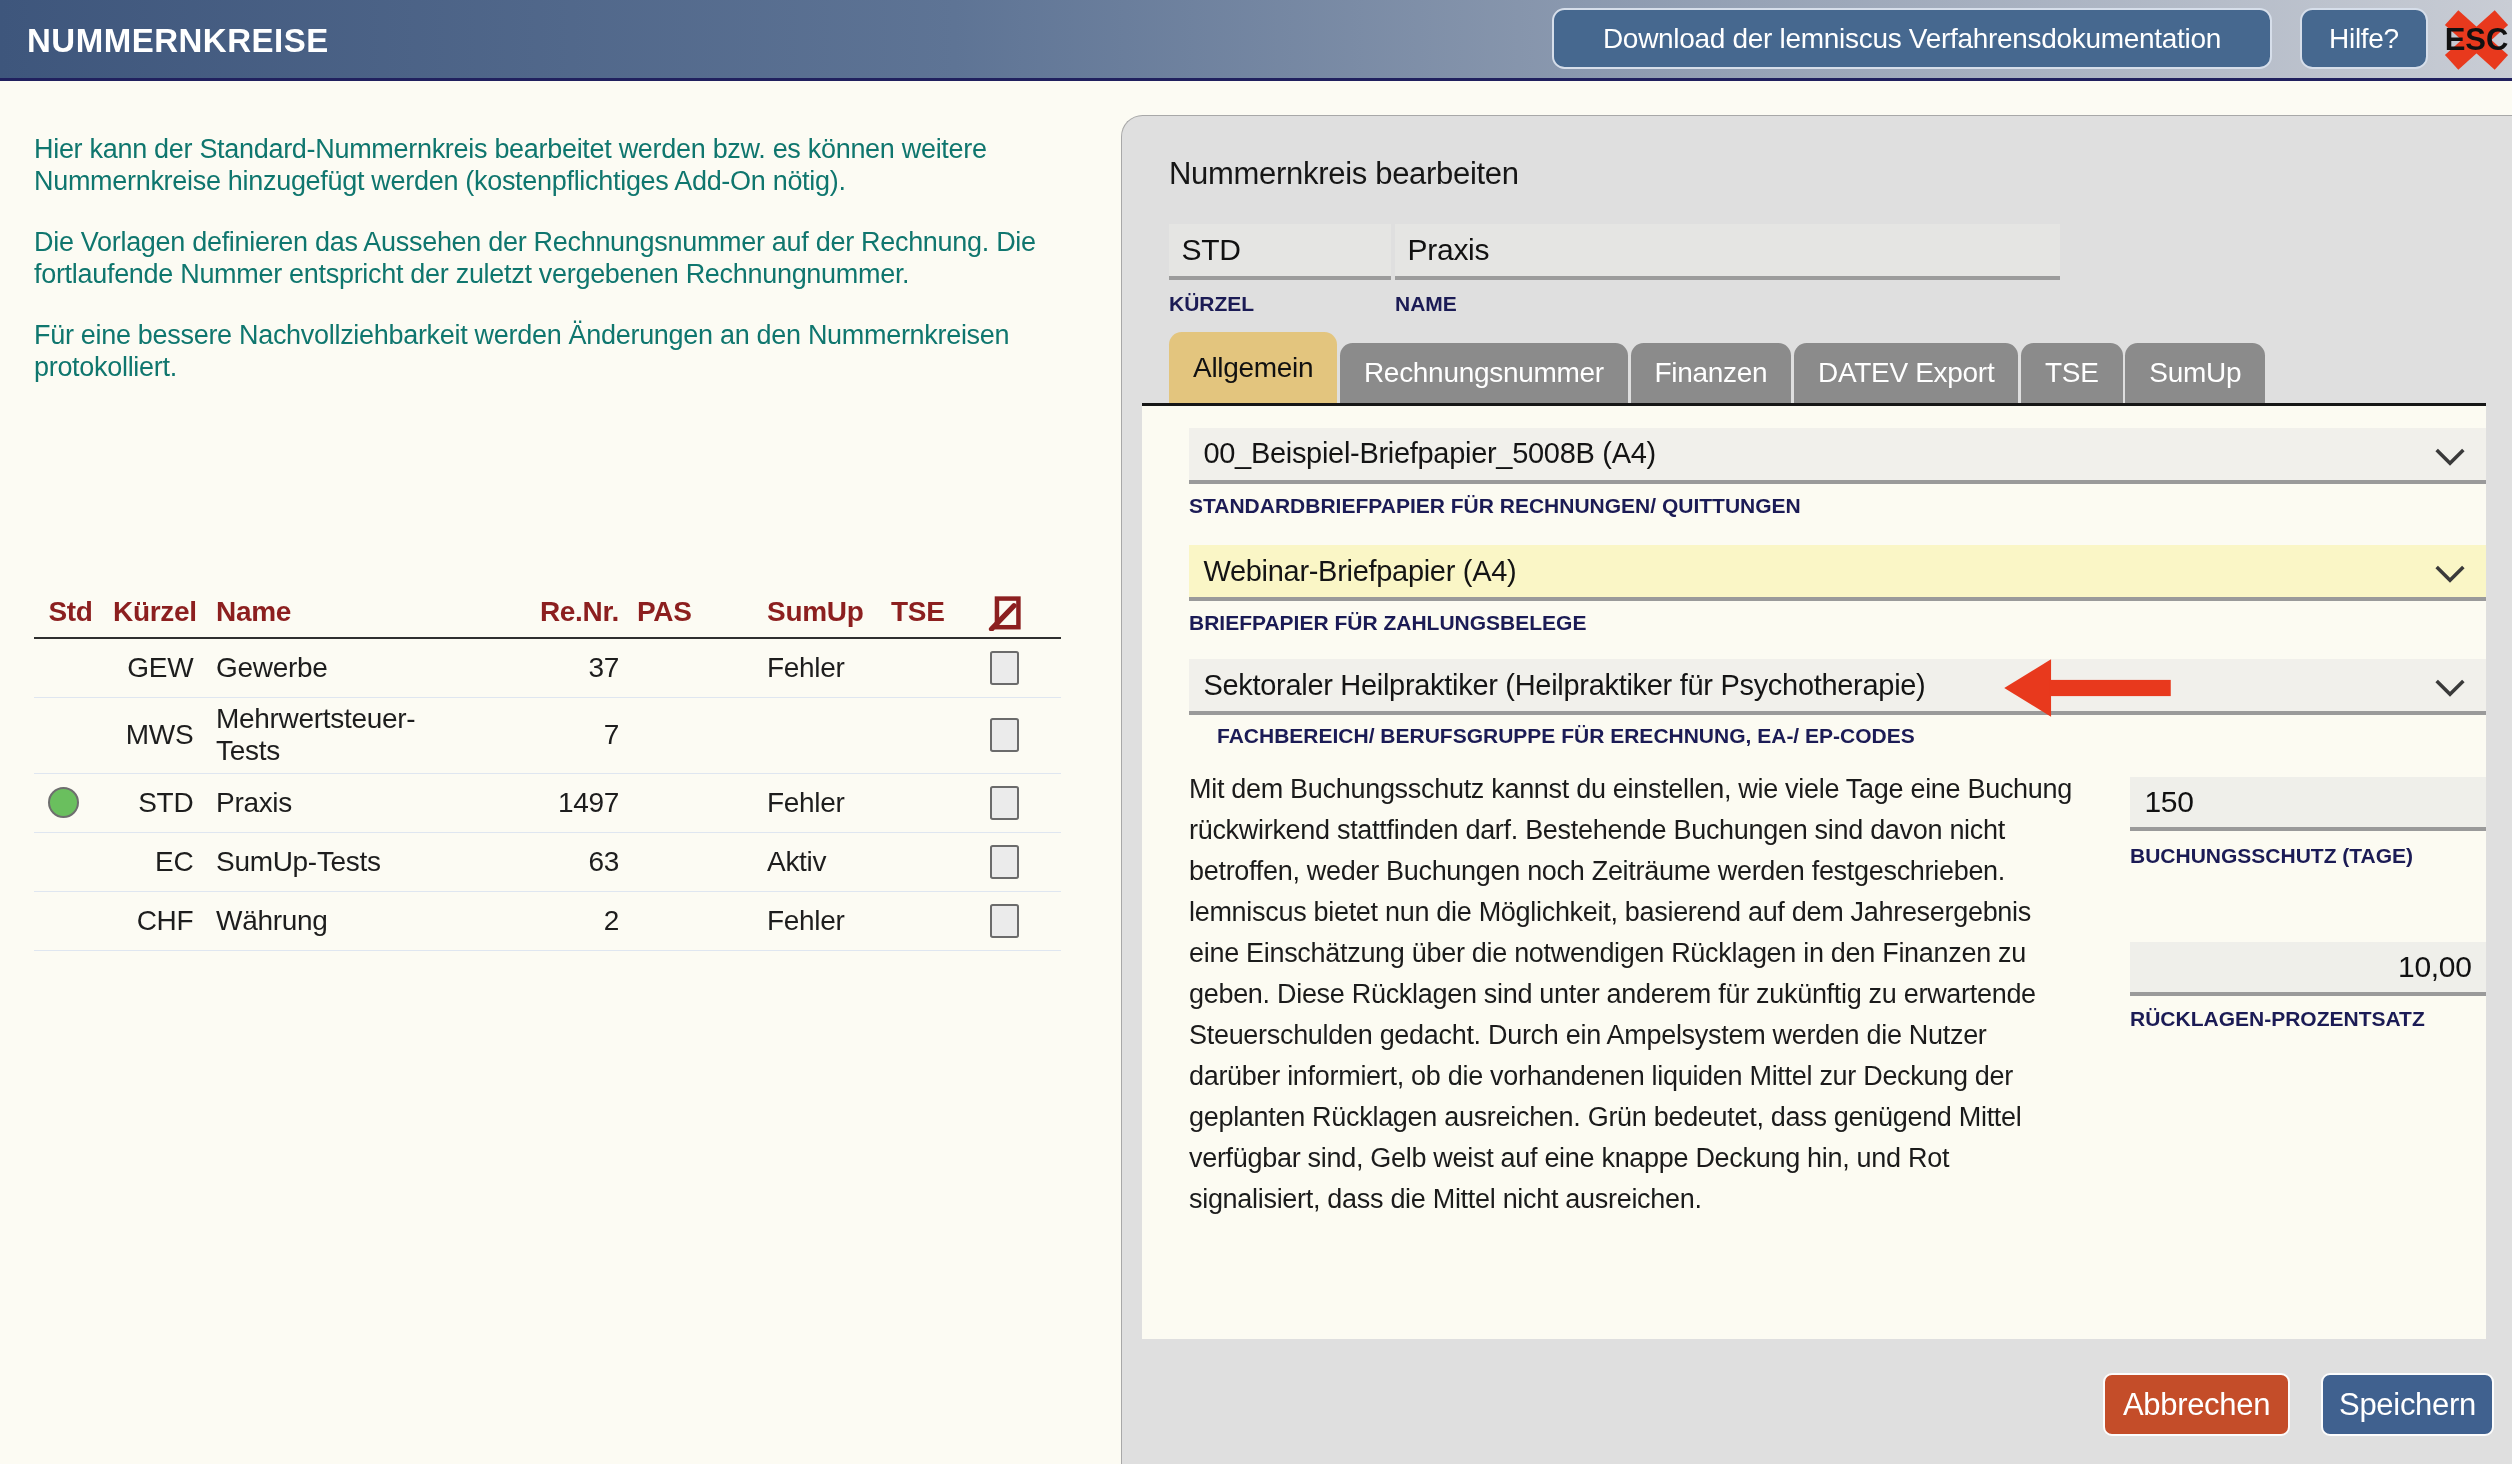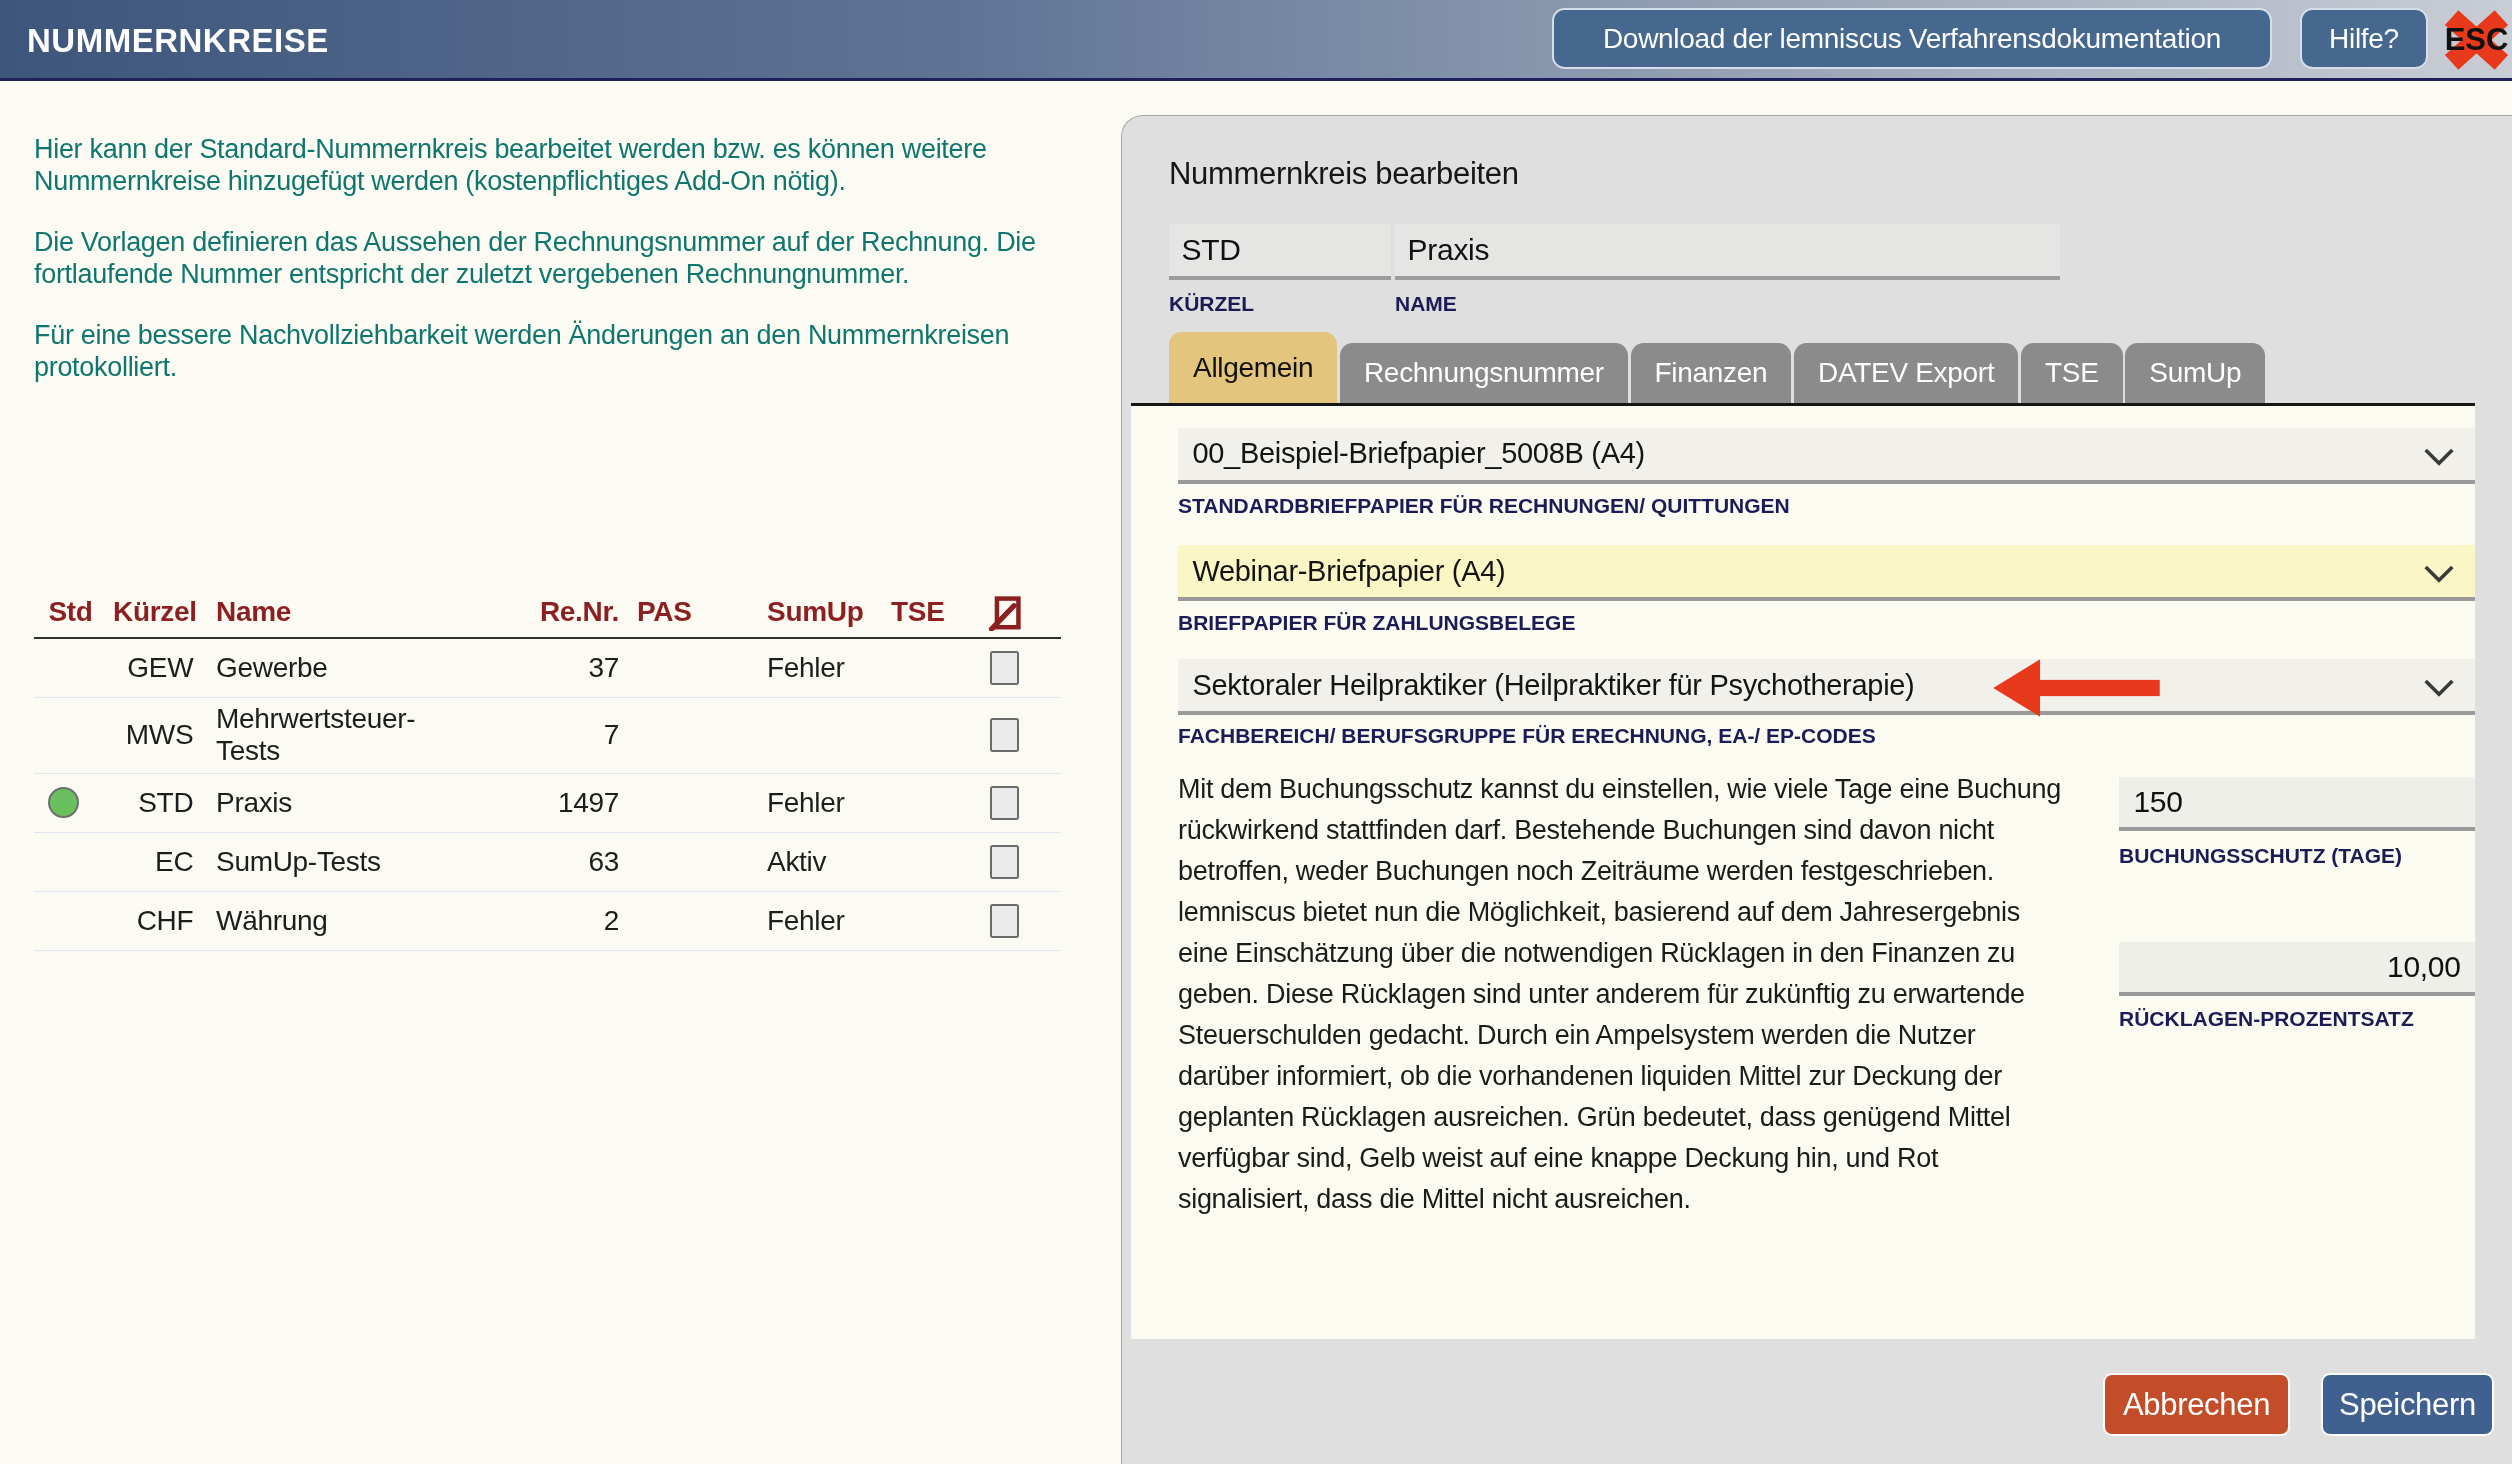"00_Beispiel-Briefpapier_5008B (A4)" .contentbox { left: 9px -> 20px }
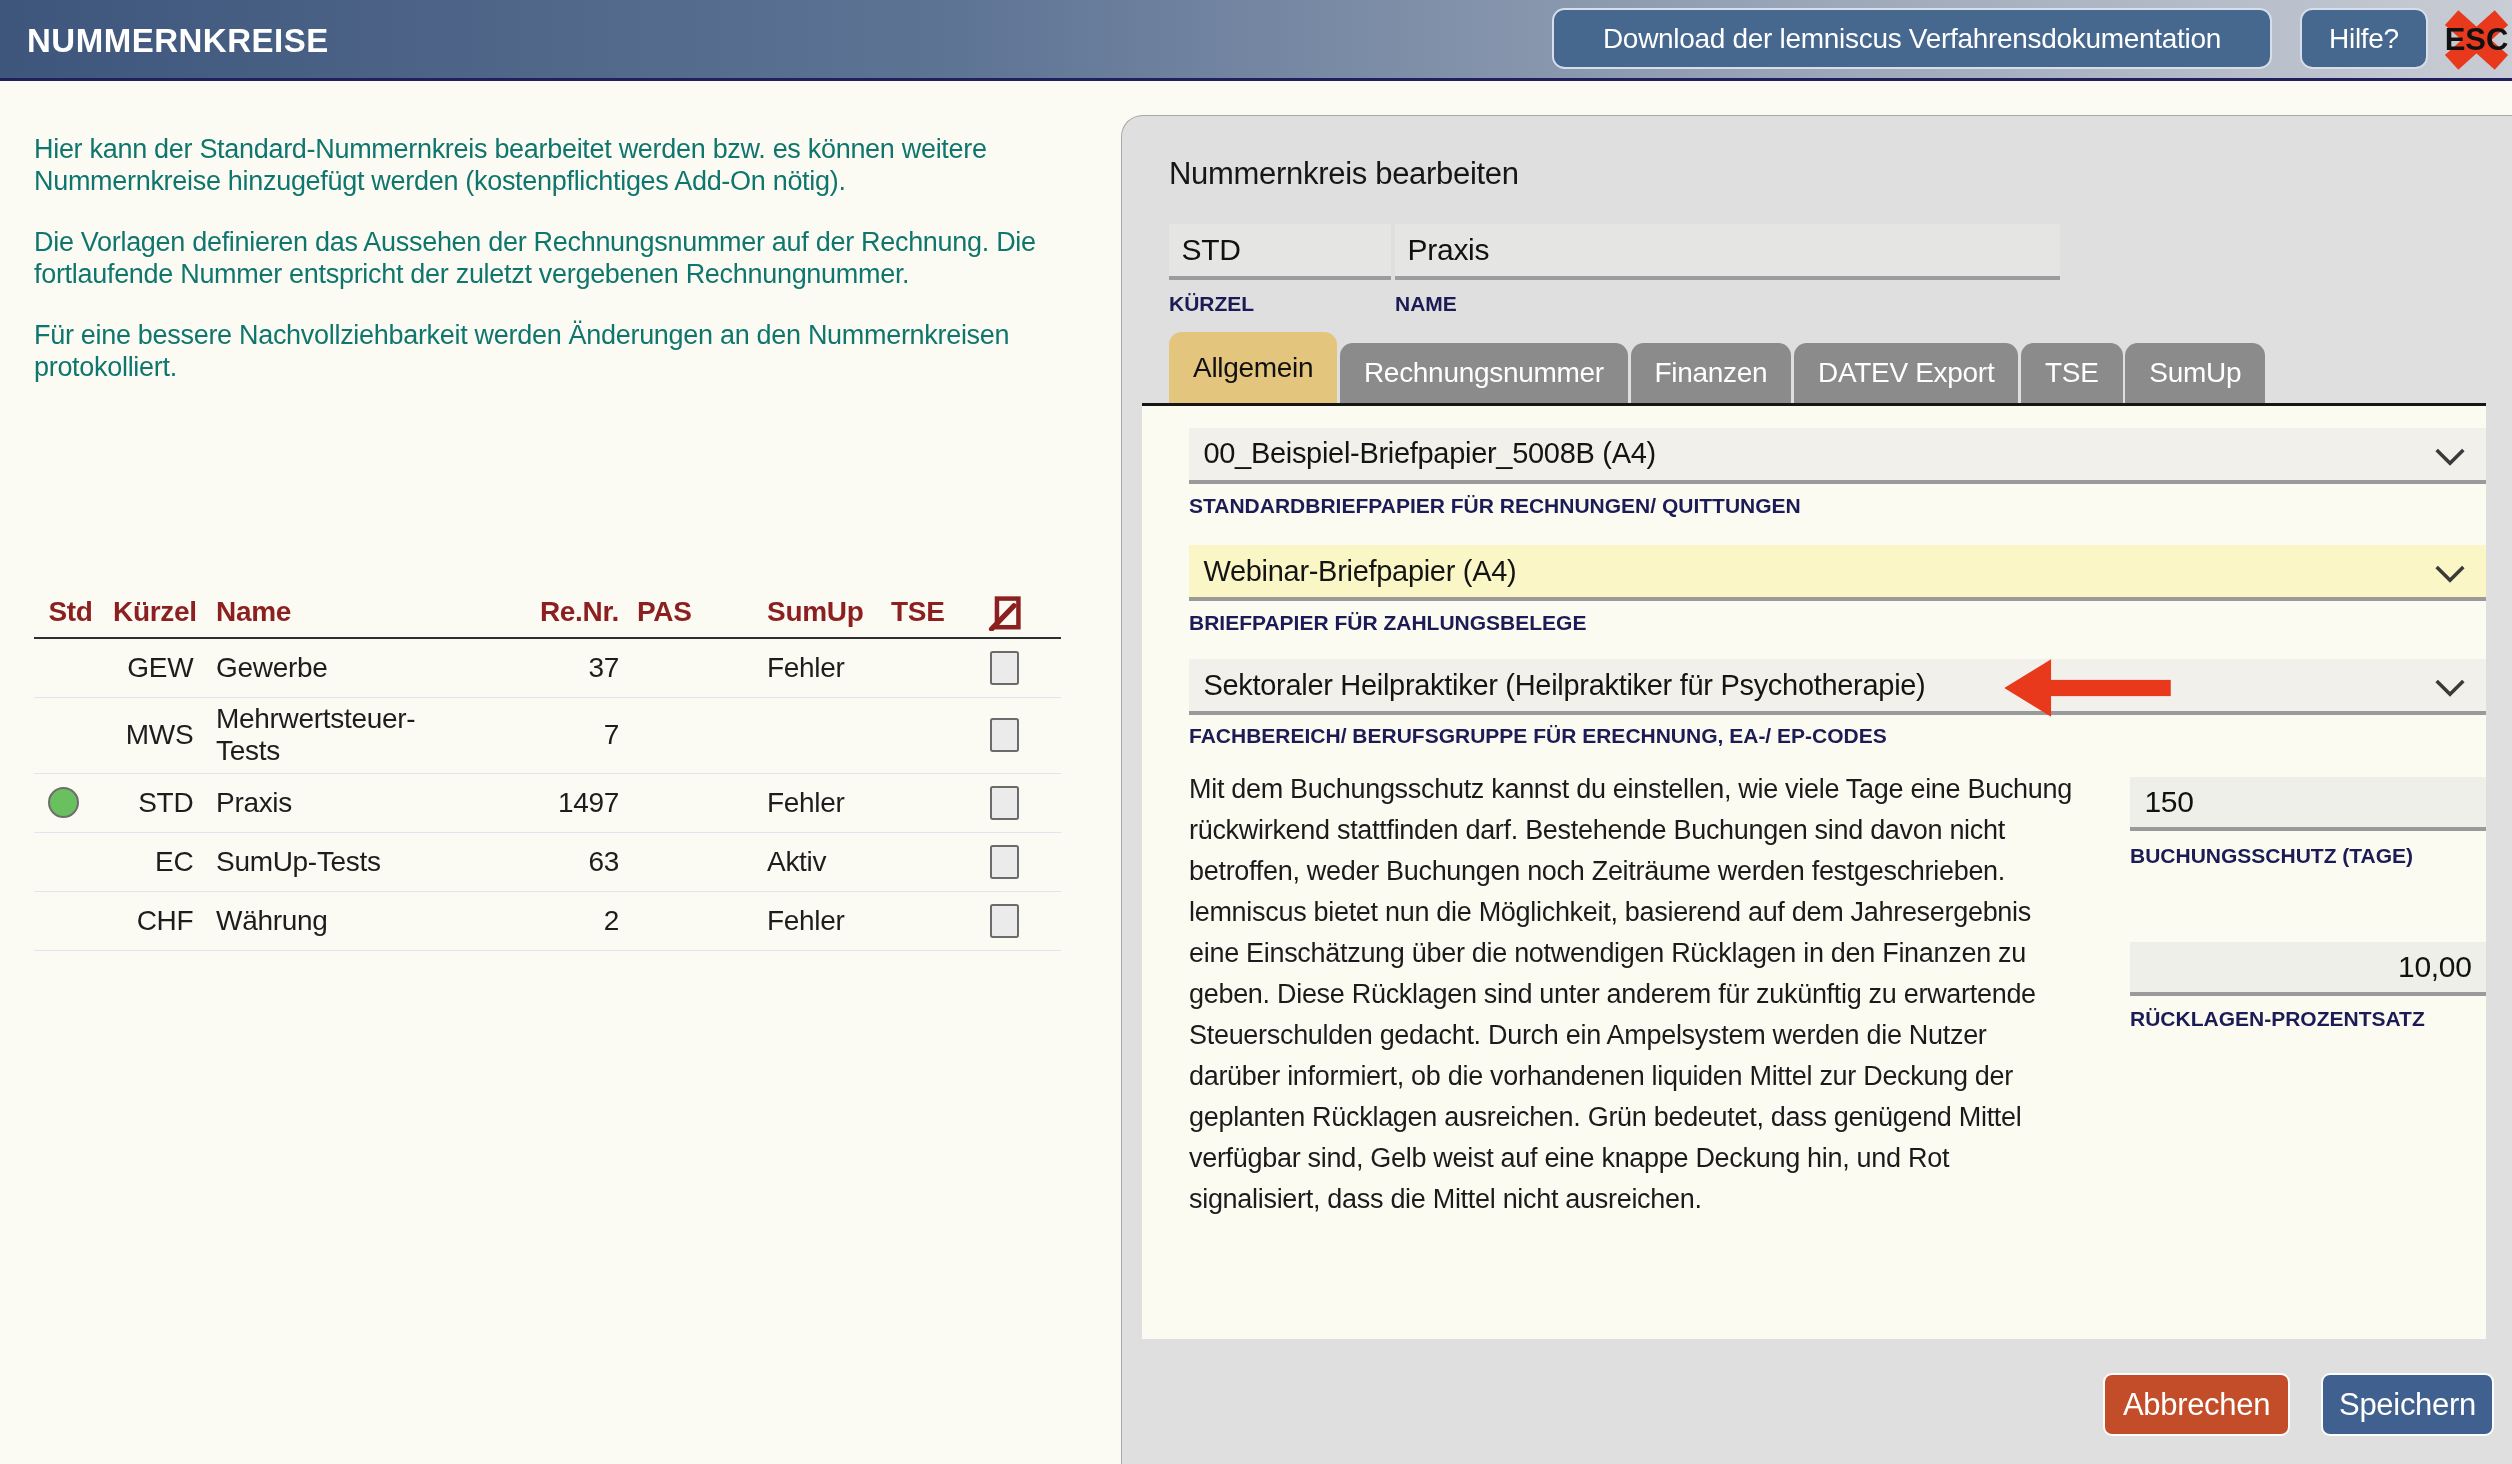"FACHBEREICH/ BERUFSGRUPPE FÜR ERECHNUNG," div.dd-label { margin-left: none -> 28px }
